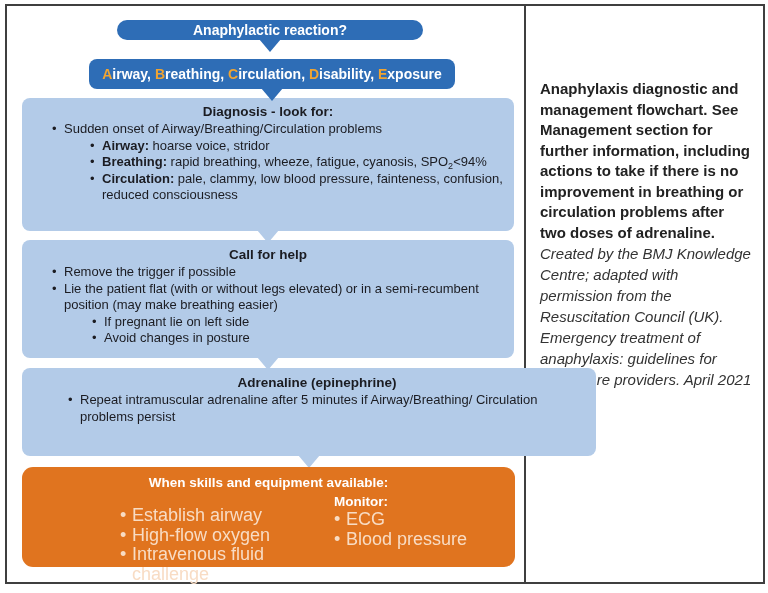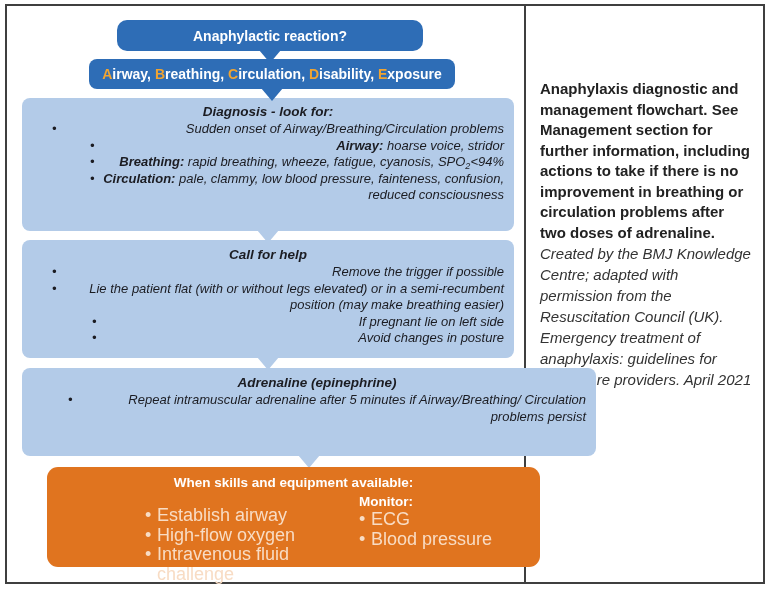"Anaphylactic reaction?" .box-question { height: 31px -> 20px }
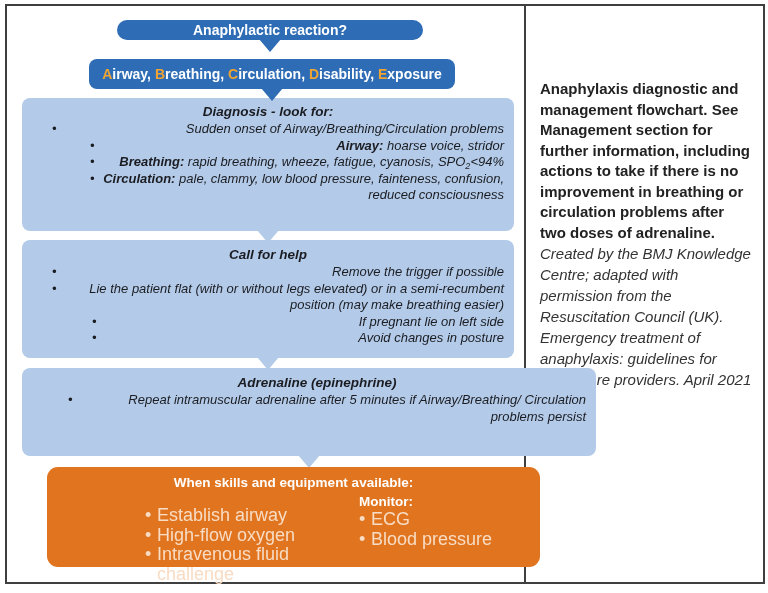"Diagnosis - look for:" .light-box { font-style: italic -> none }
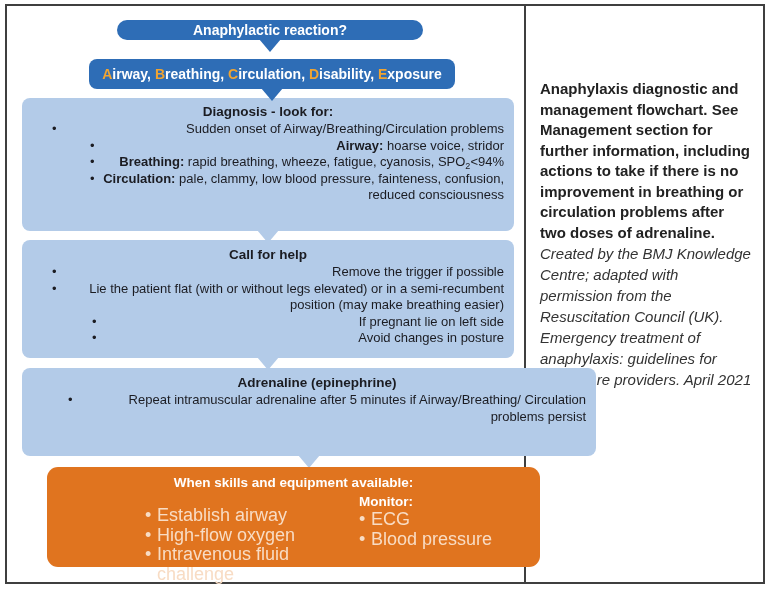"Sudden onset of" ul.fc-list { text-align: right -> none }
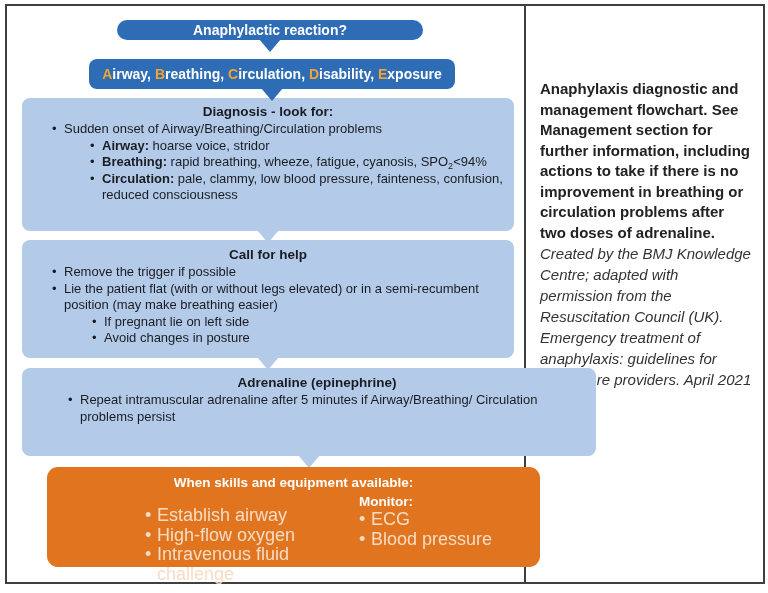"When skills and equipment available:" .orange-box { margin-left: 25px -> none }
